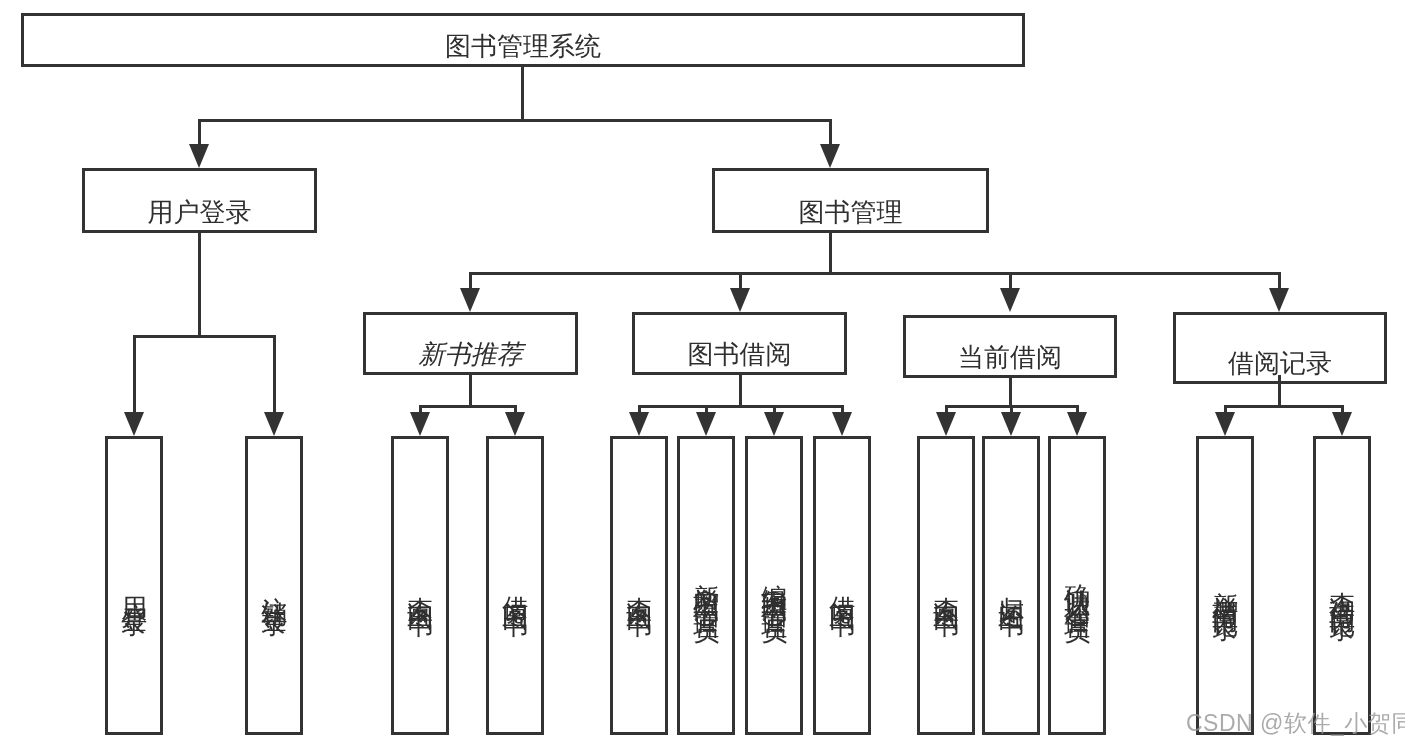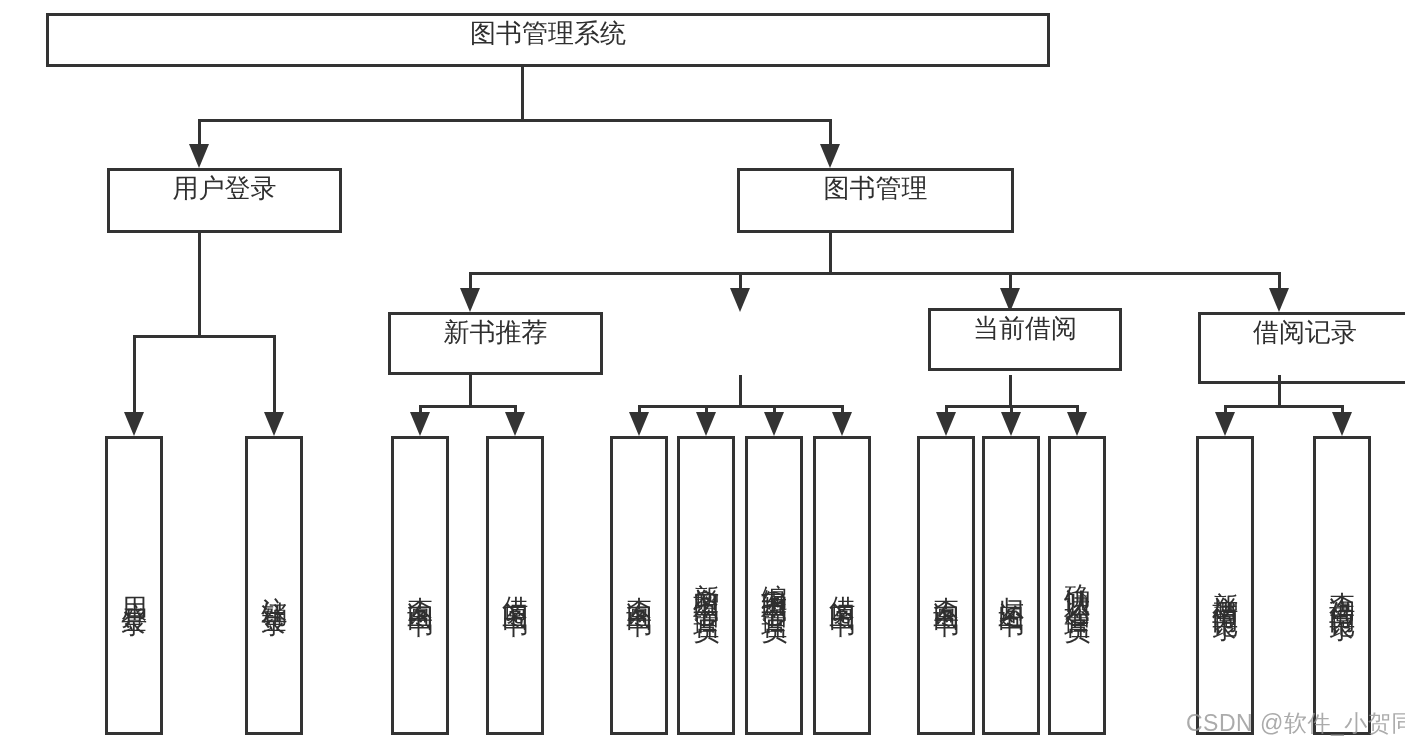"图书管理系统" .box { align-items: flex-start -> flex-end; margin-left: 25px -> none }
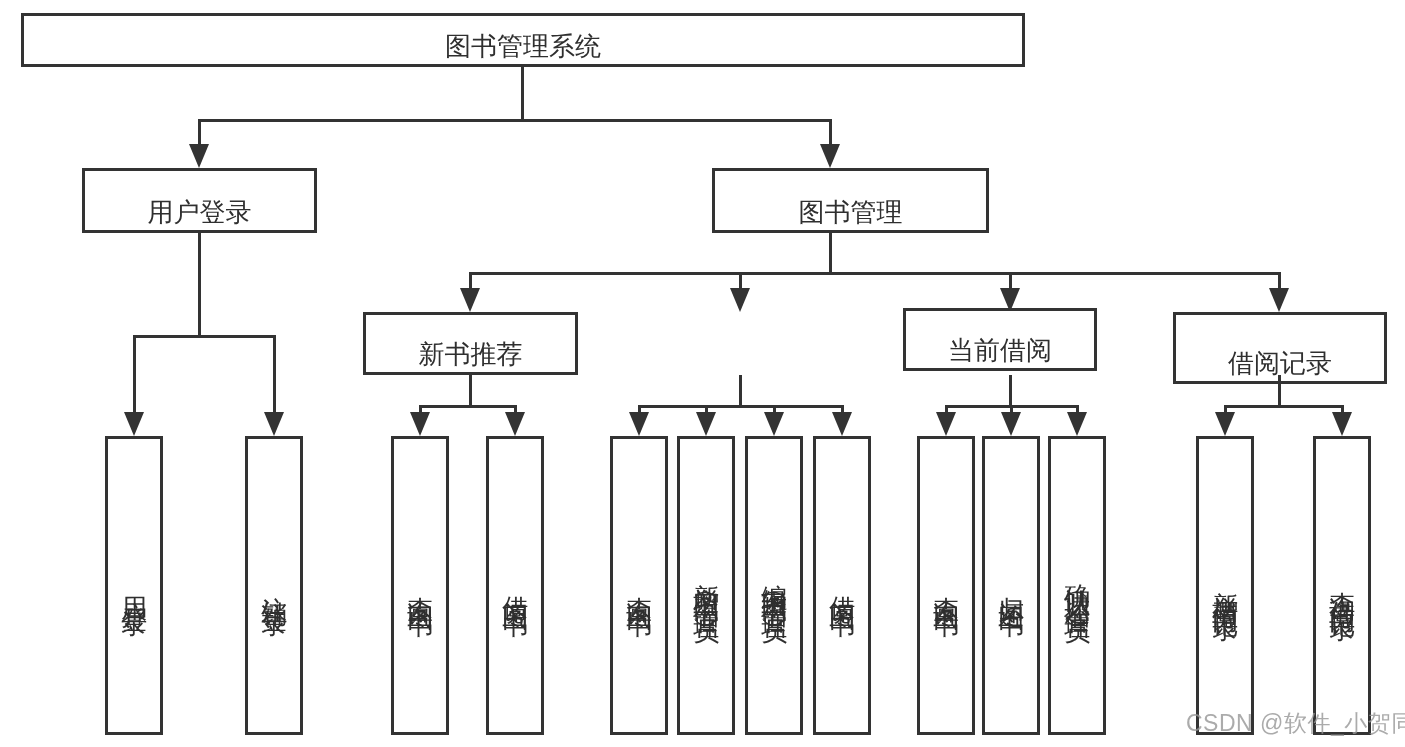"新书推荐" div.box { font-style: none -> italic }
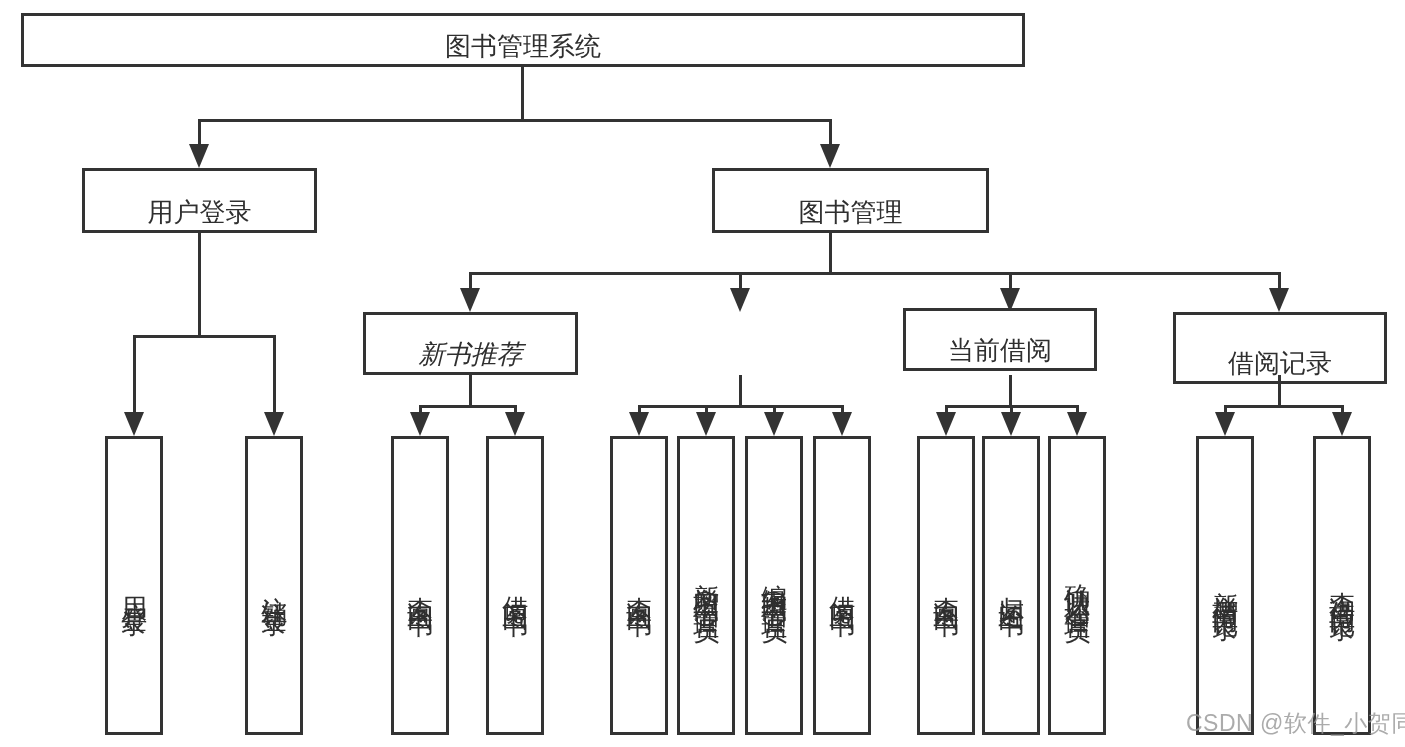"图书借阅" div.box { html: none -> <div> <span>图书借阅</span> </div> }
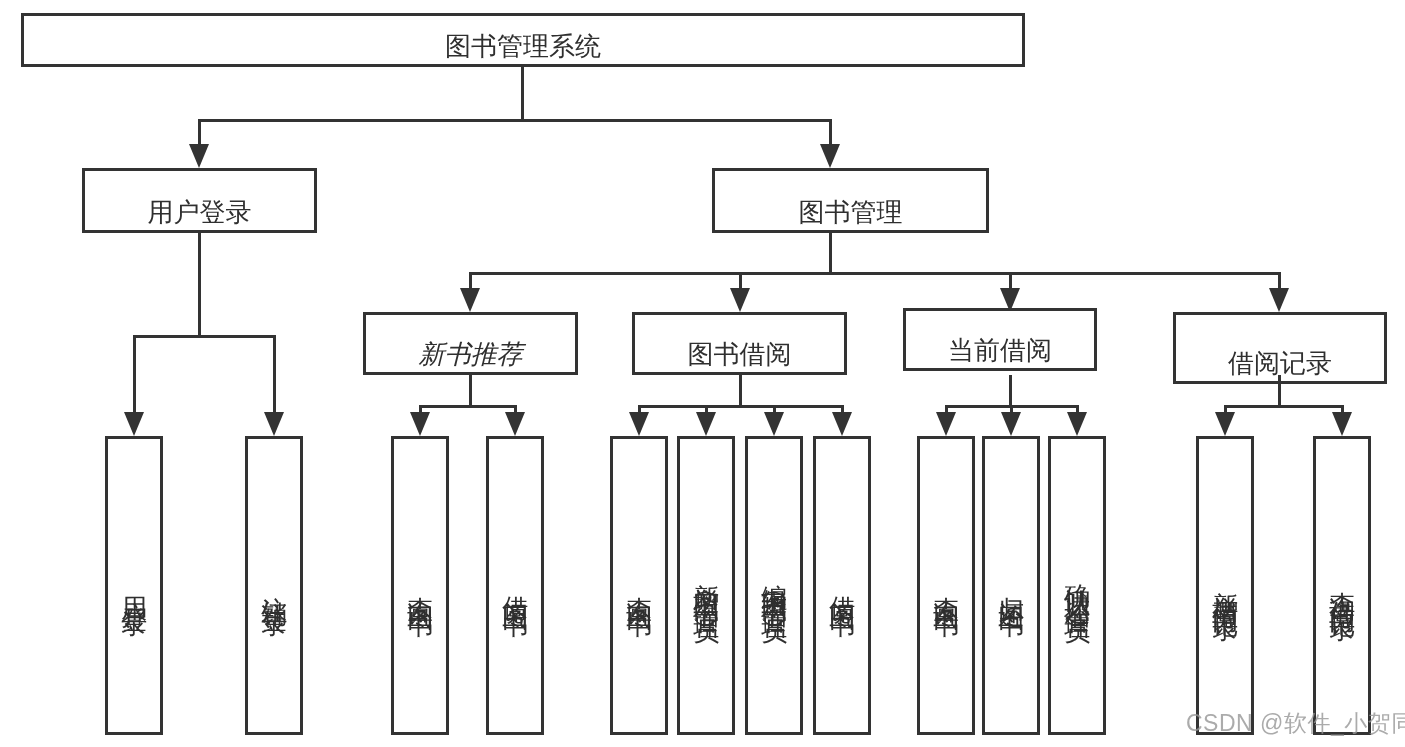"当前借阅" div.box { top: 308px -> 315px; width: 194px -> 214px }
